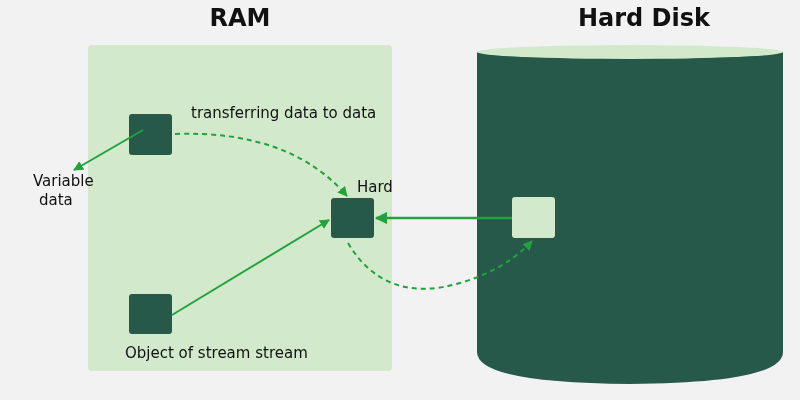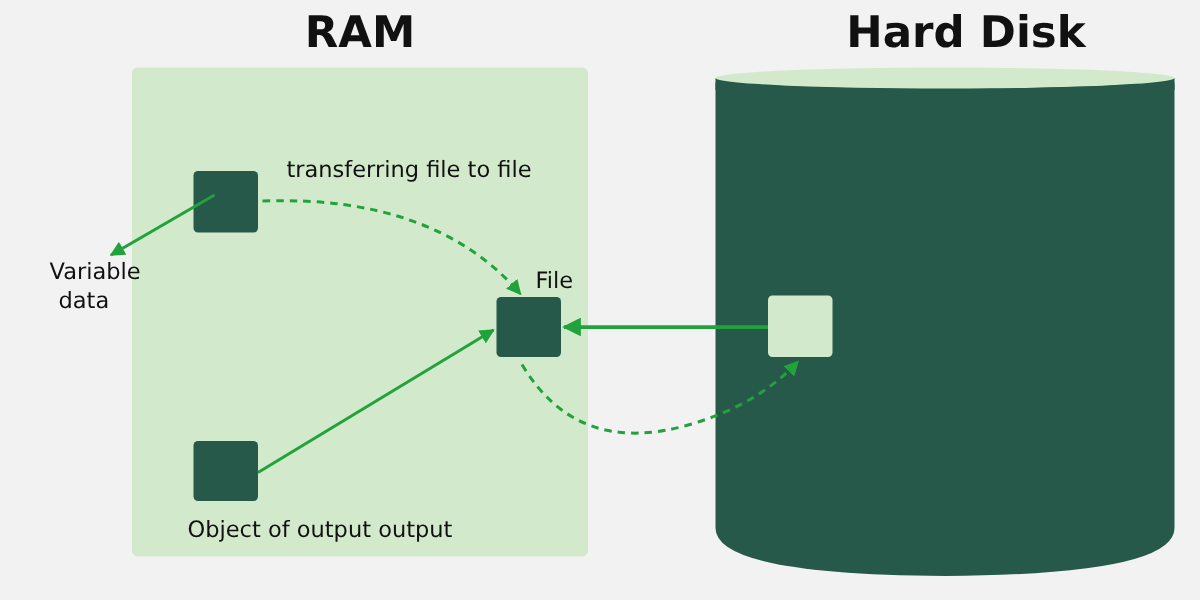"RAM" .title { font-size: 29px -> 24px }
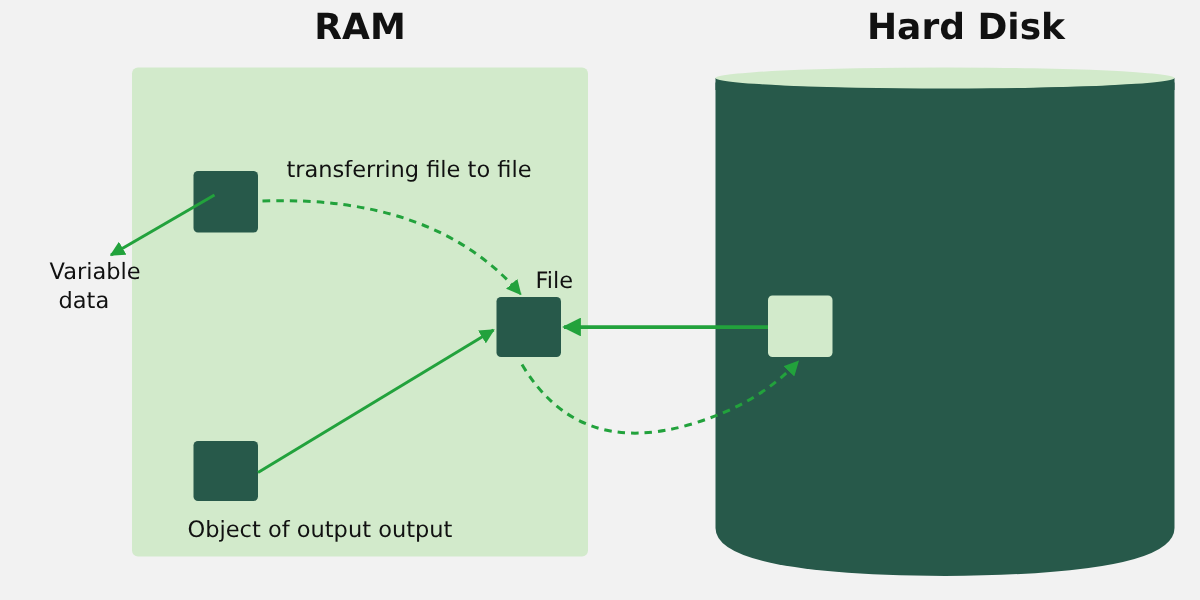"transferring file to file" div.lbl { text: file to file -> data to data }
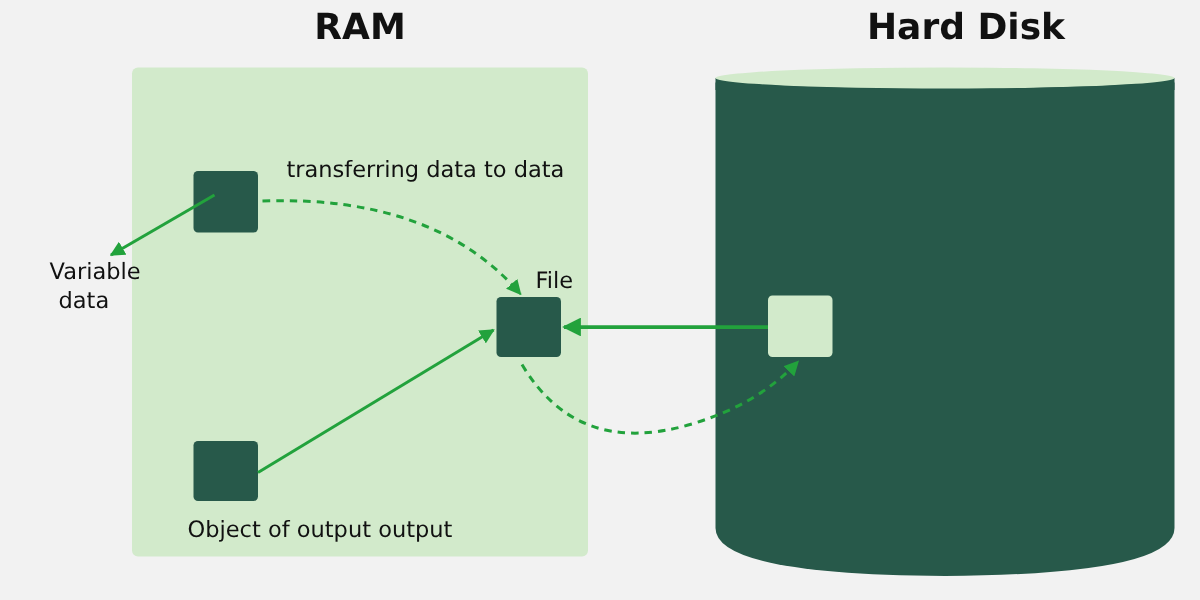"File" div.lbl { text: File -> Hard }
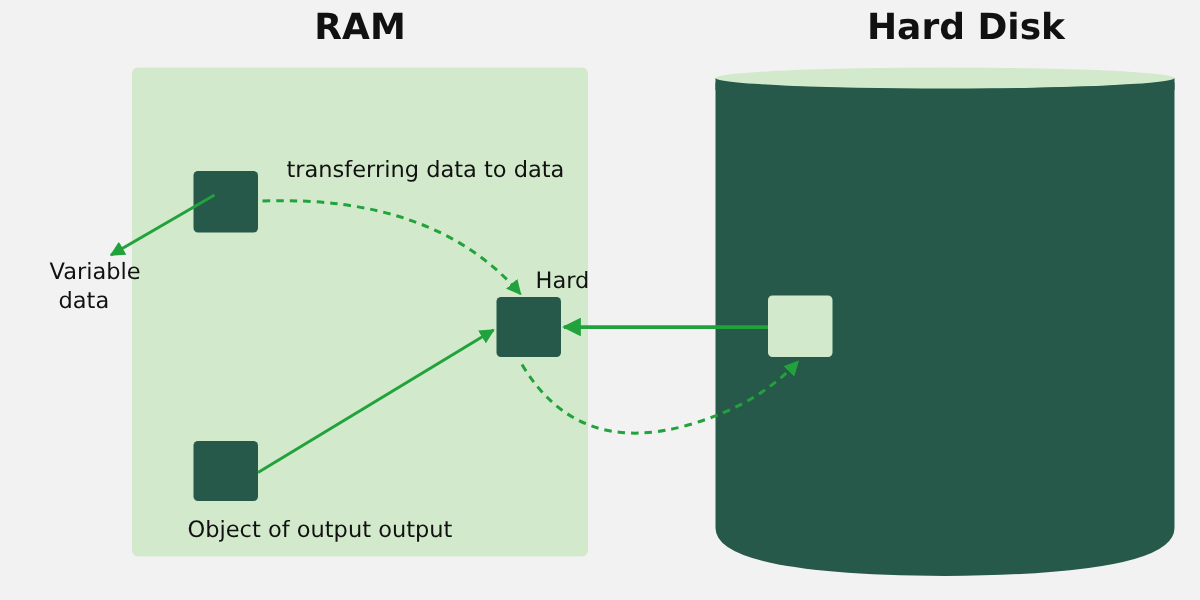"Object of output output" div.lbl { text: output output -> stream stream }
